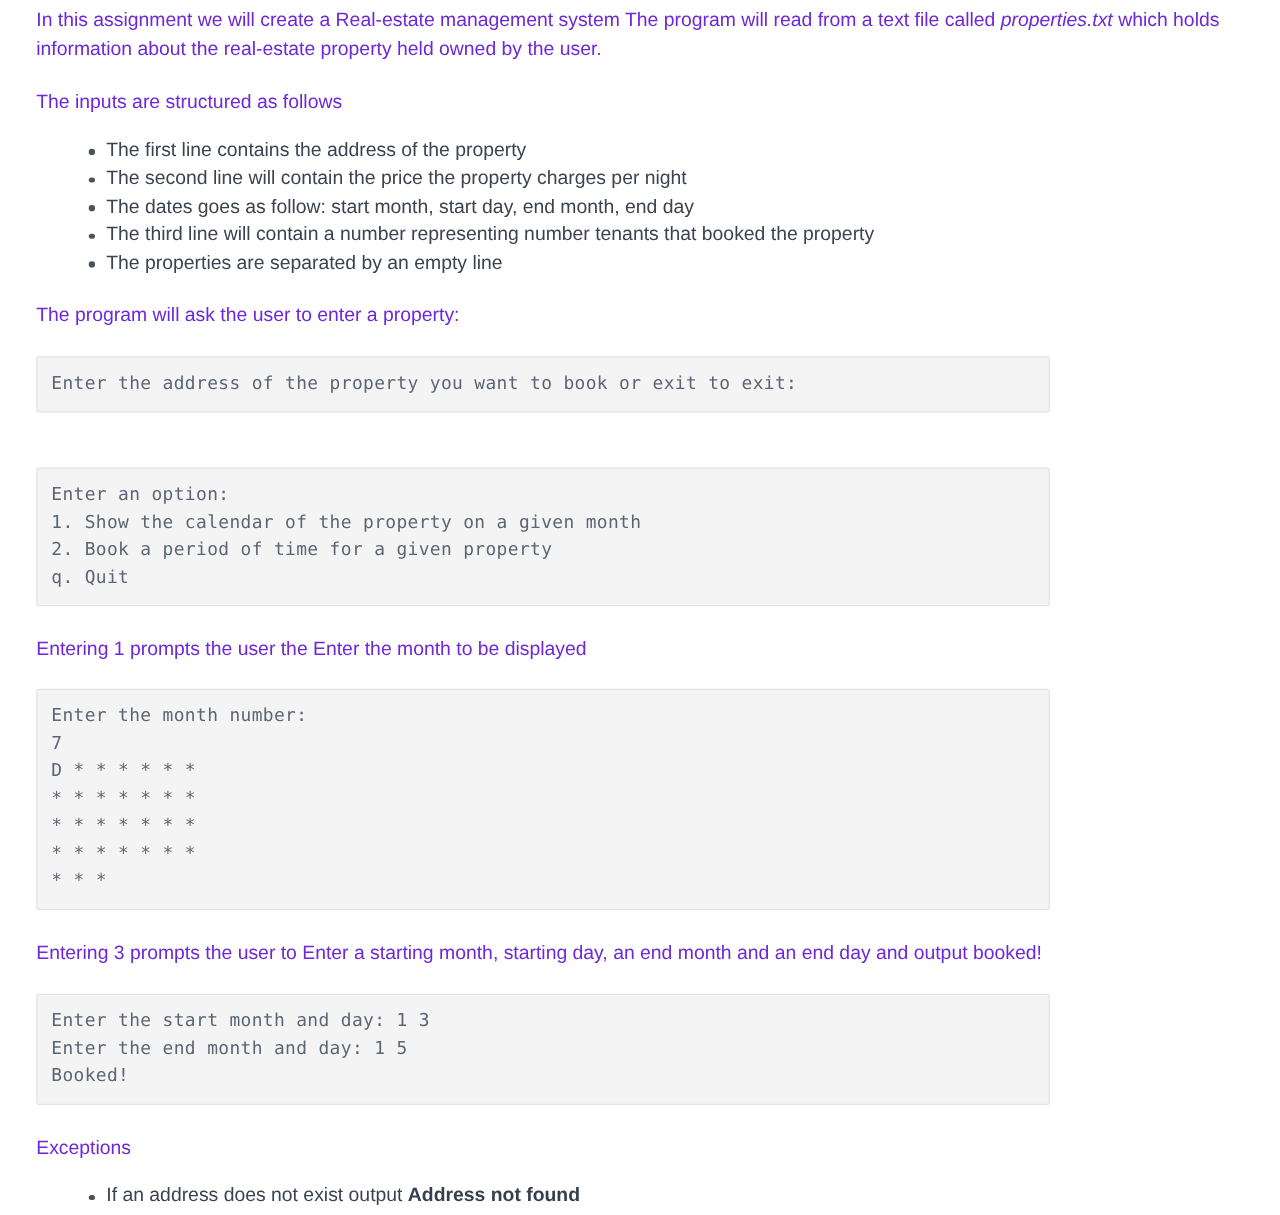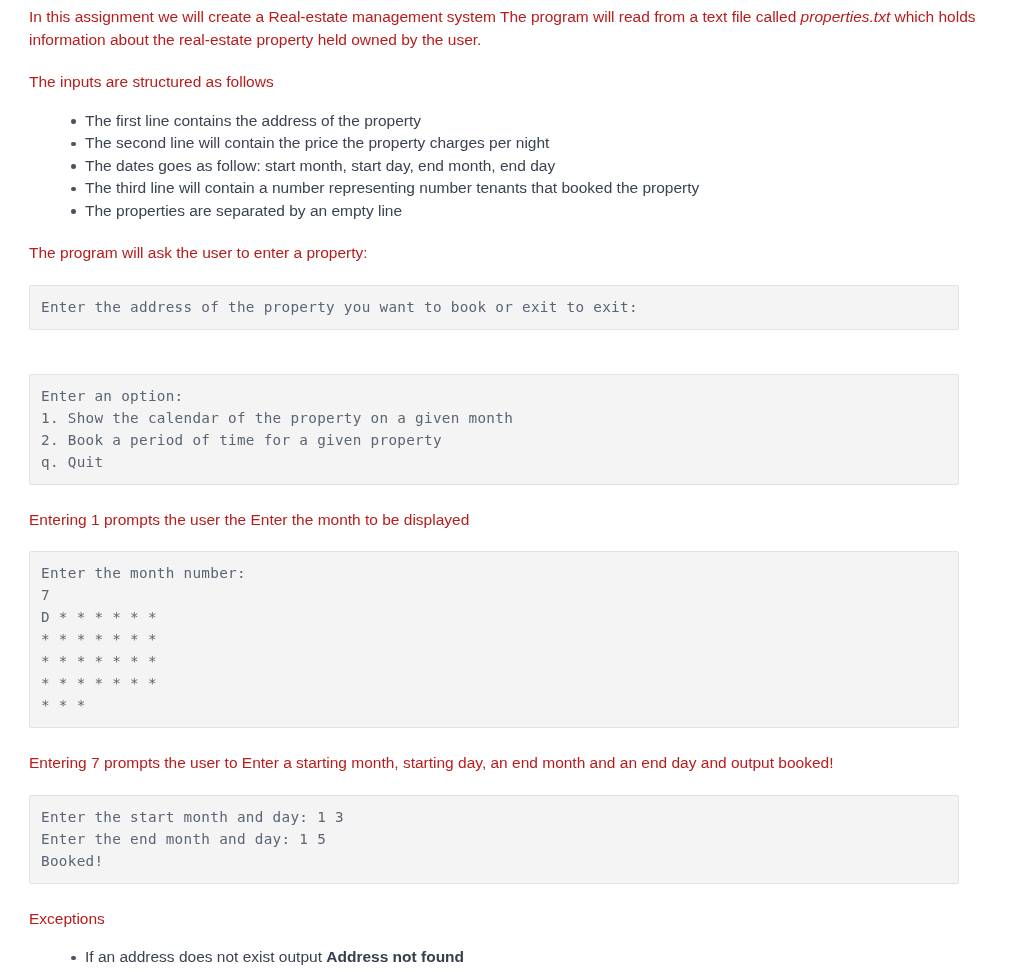"In this assignment we will" p.para { color: #b91c1c -> #6d28d9 }
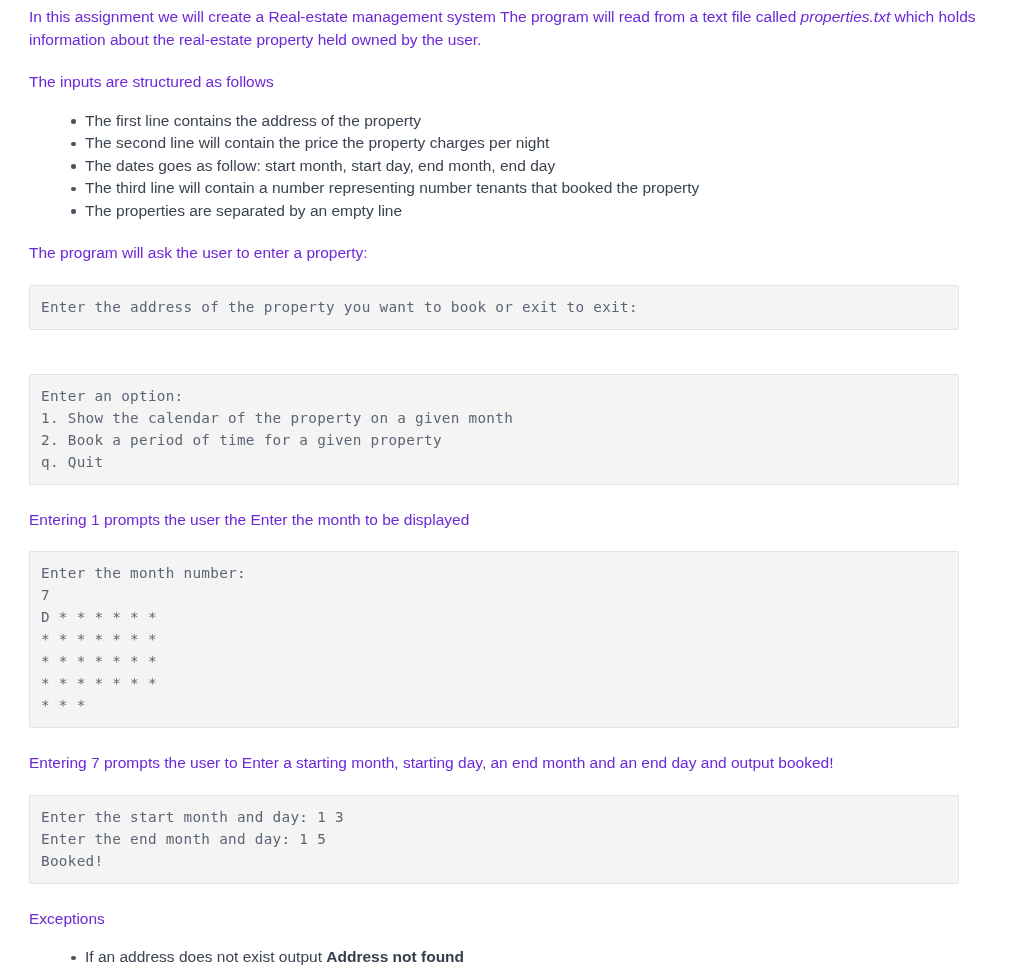"Enter the address of the" pre.codeblock { width: 930px -> 811px }
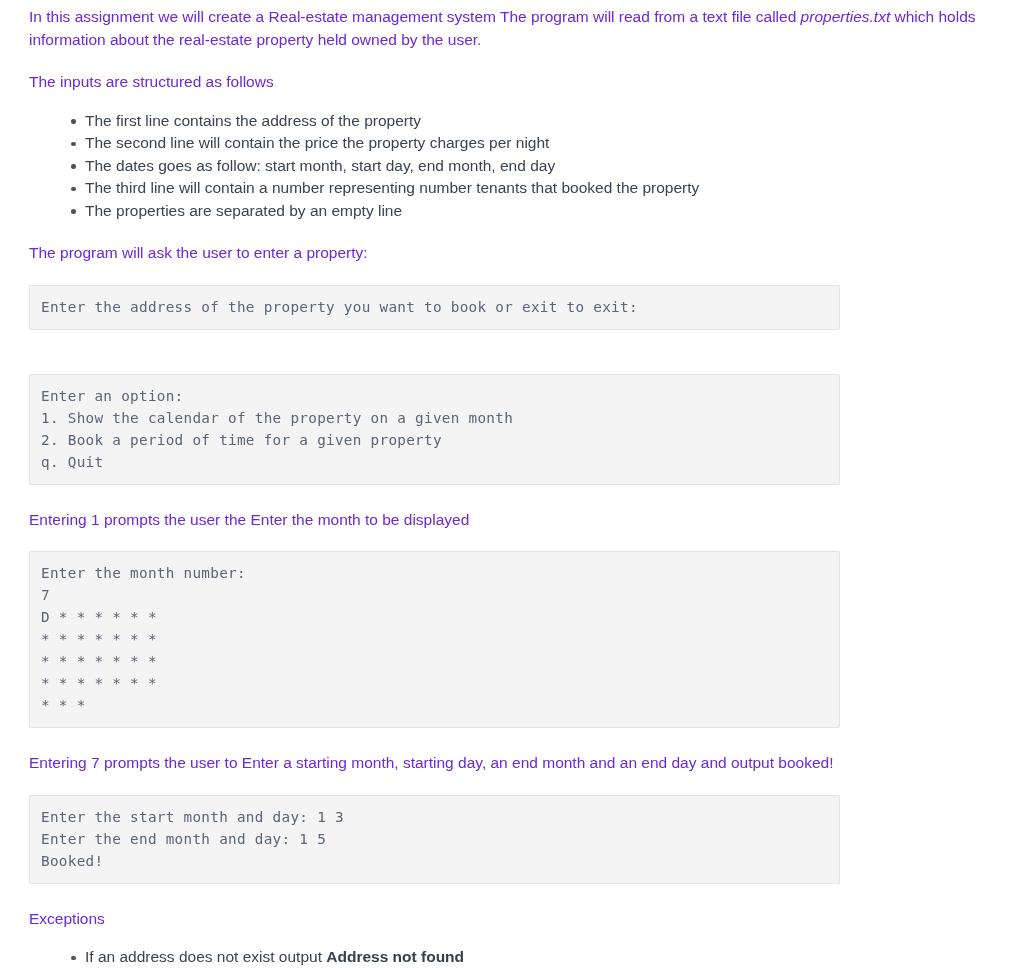"Entering 7 prompts the user" p.para { text: 7 -> 3 }
